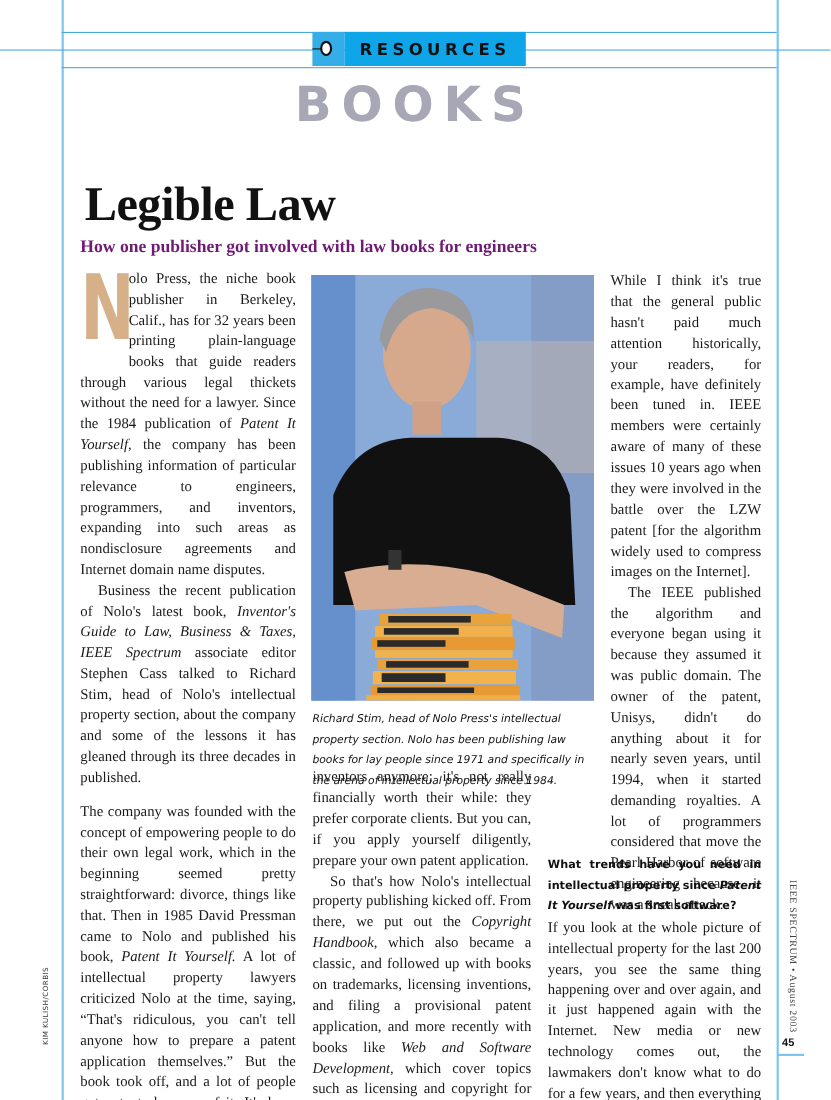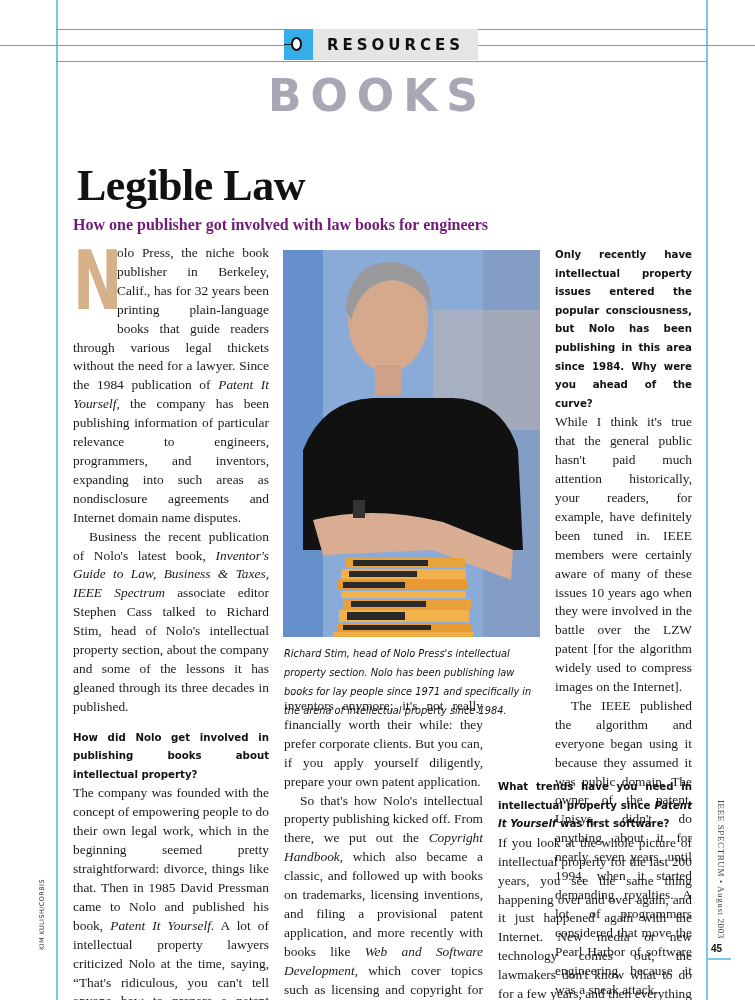"RESOURCES" .banner-label { background: #e5e5e5 -> #0ea5e9 }
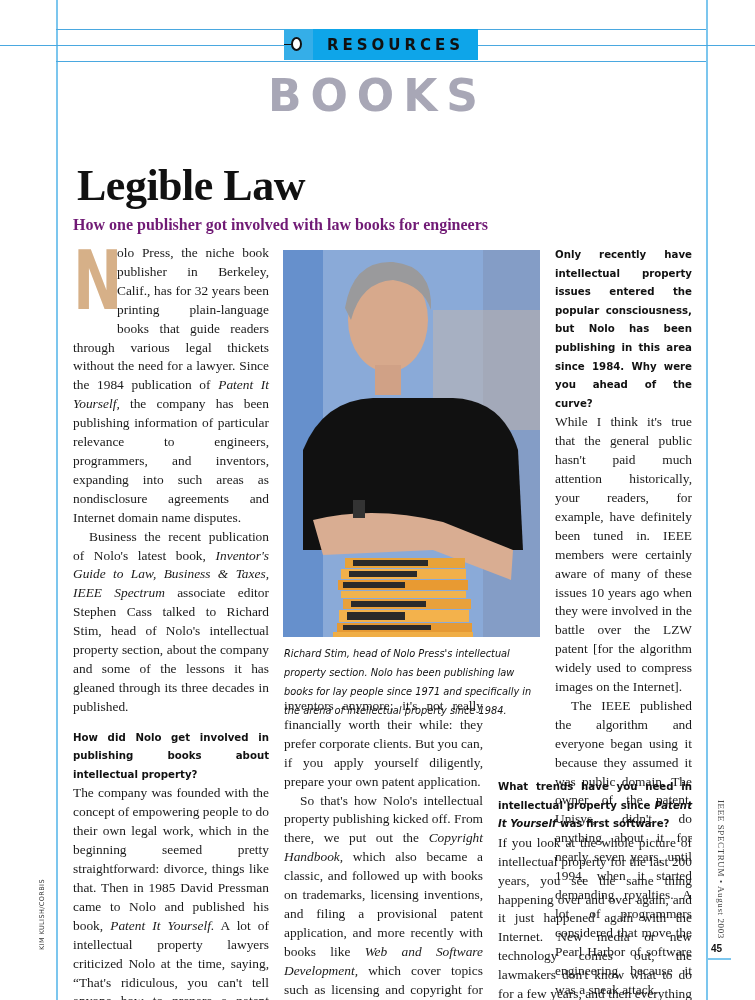"Only recently have intellectual property" p.q { html: <p>Only recently have intellectual property issues entered the popular consciousness, but Nolo has been publishing in this area since 1984. Why were you ahead of the curve?</p> -> none }
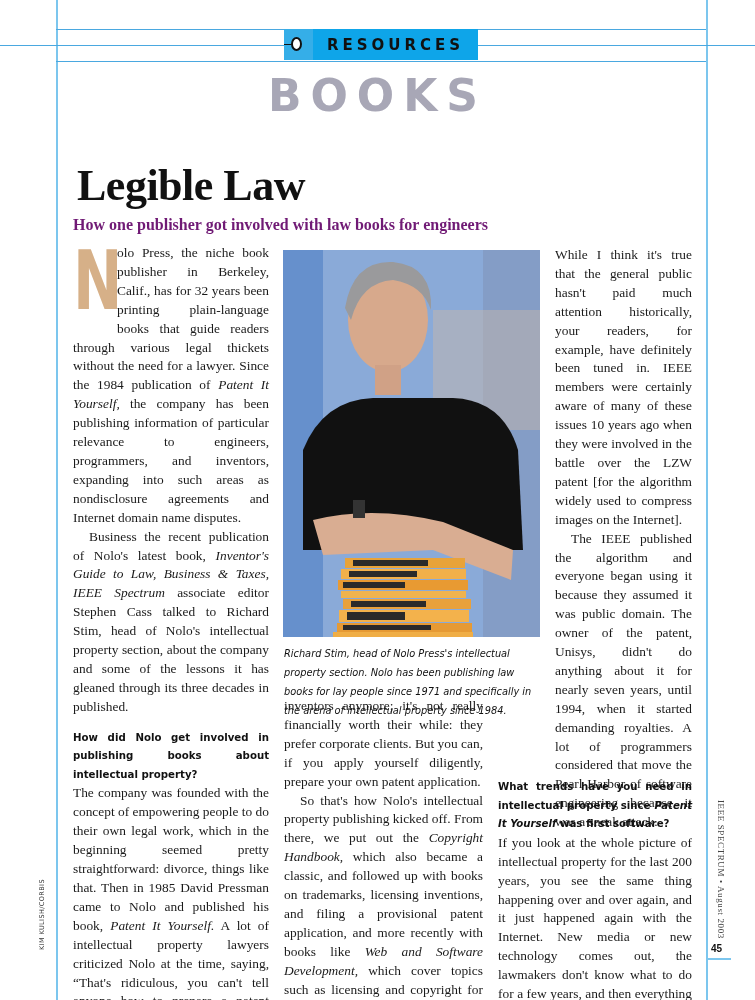"How did Nolo get involved" p.q { html: <p>How did Nolo get involved in publishing books about intellectual property?</p> -> none }
